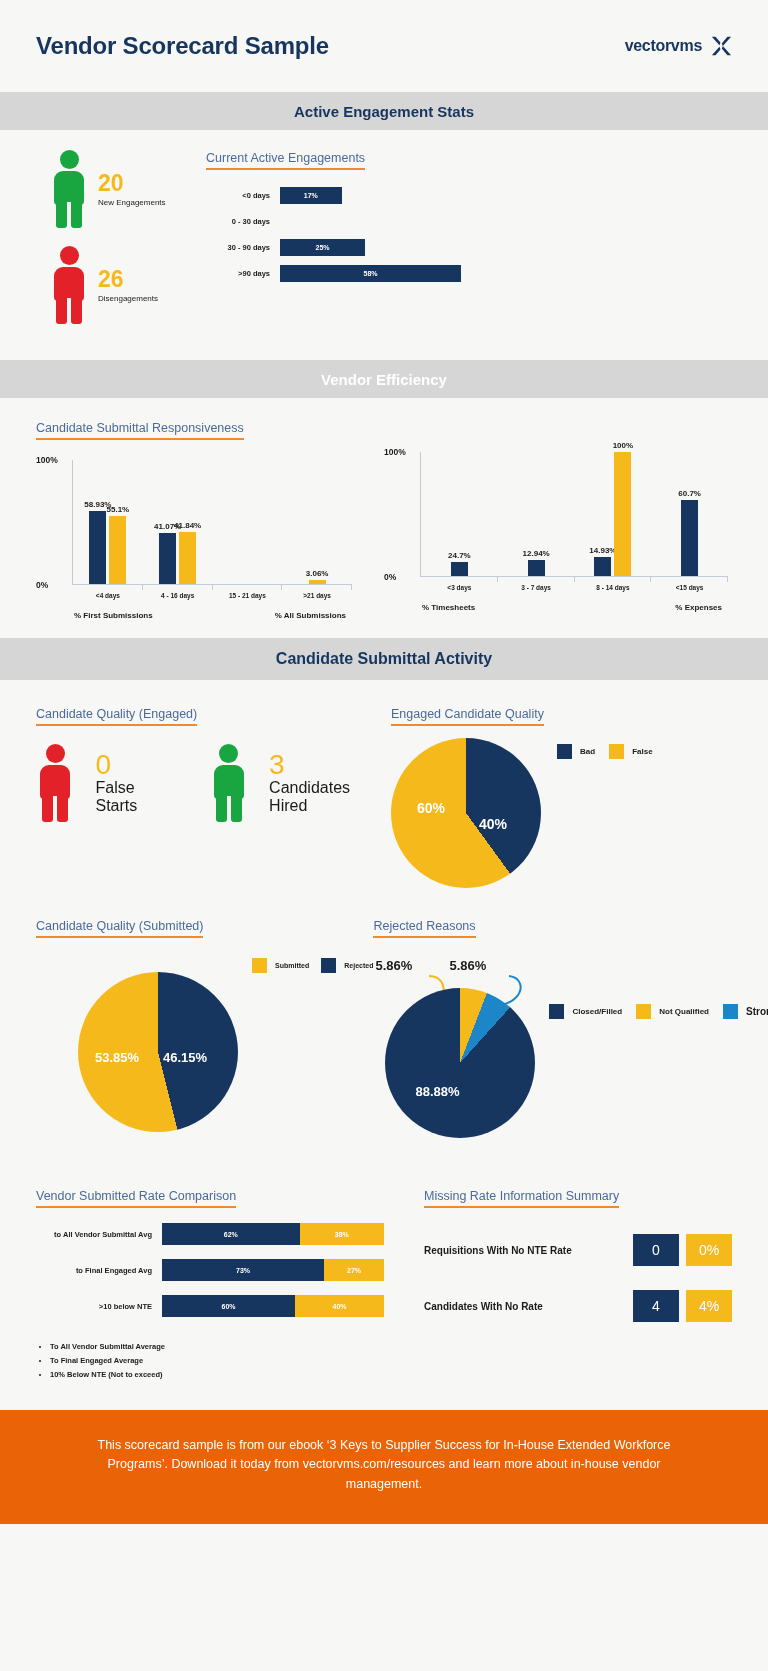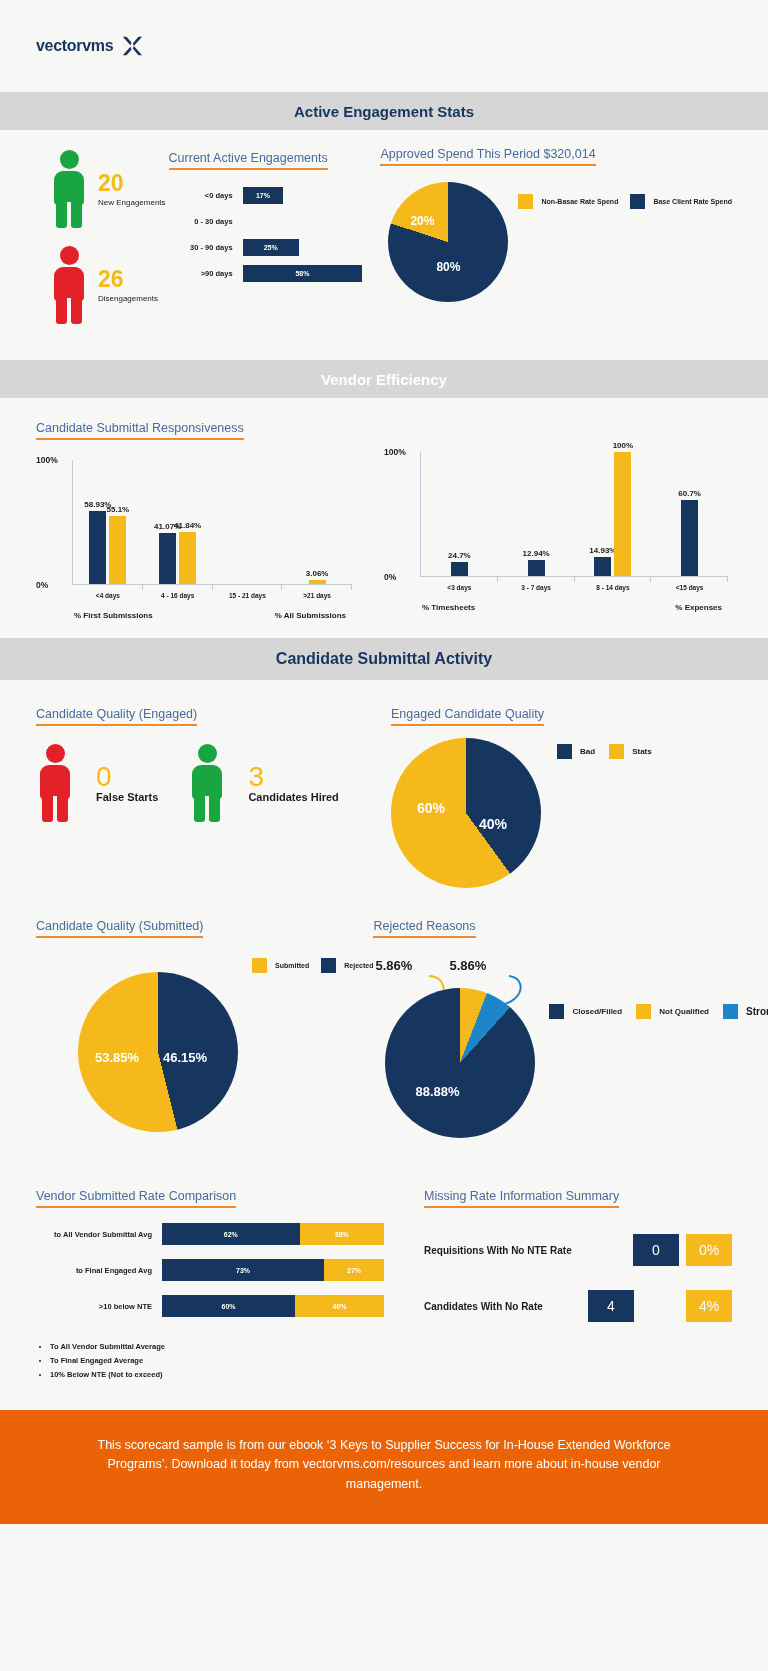"Vendor Scorecard Sample" div.brand-title { html: none -> <div>Vendor Scorecard Sample</div> }
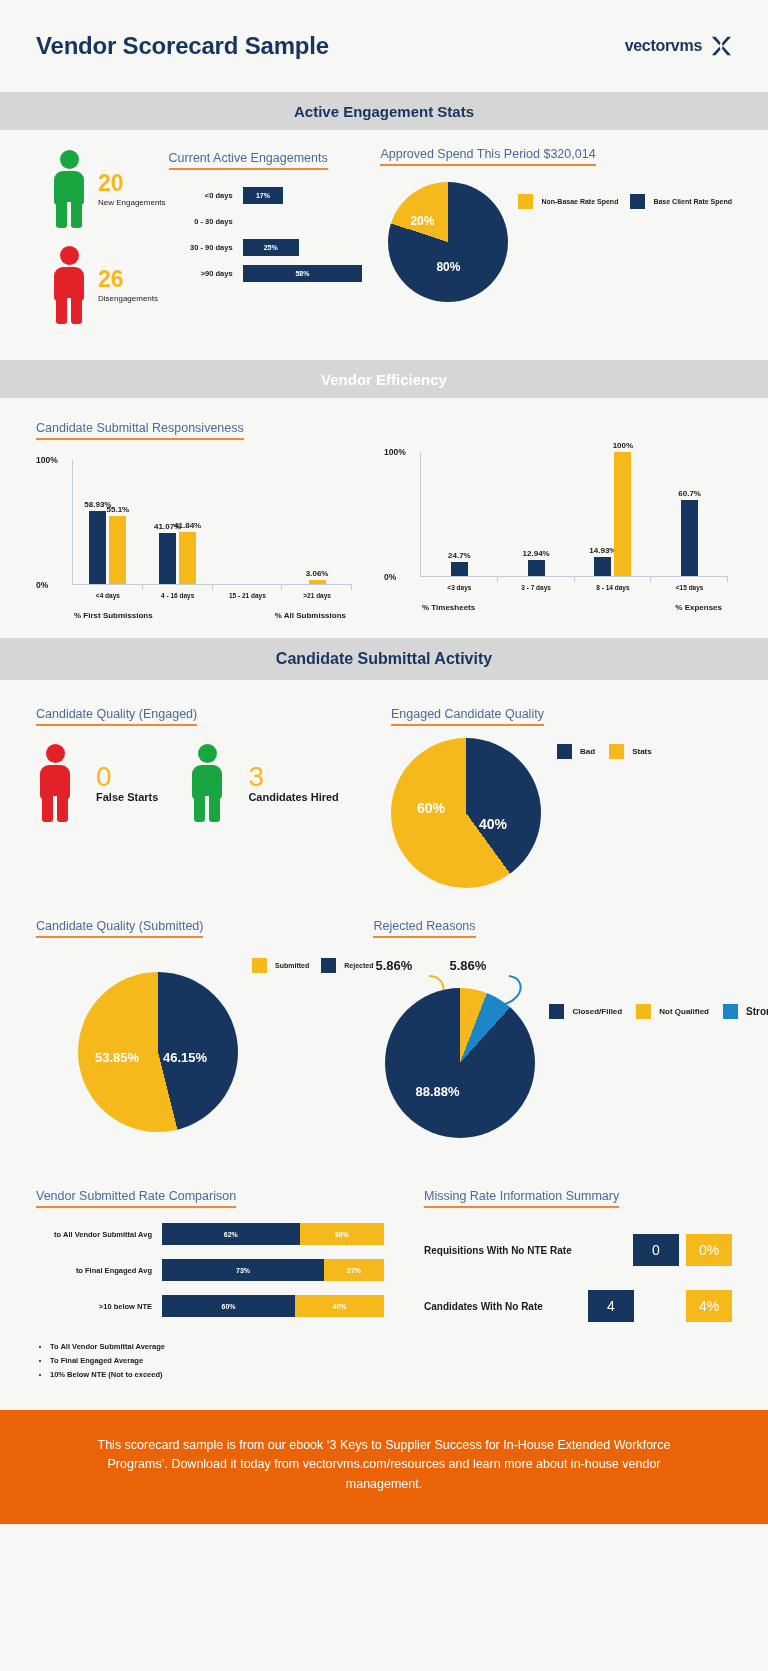"Approved Spend This Period $320,014" div { html: <div> <div>Approved Spend This Period $320,014</div> <div> <div> <div>20%</div> <div>80%</div> </div> <div> <div> <span></span> <span>Non-Basae Rate Spend</span> </div> <div> <span></span> <span>Base Client Rate Spend</span> </div> </div> </div> </div> -> none }
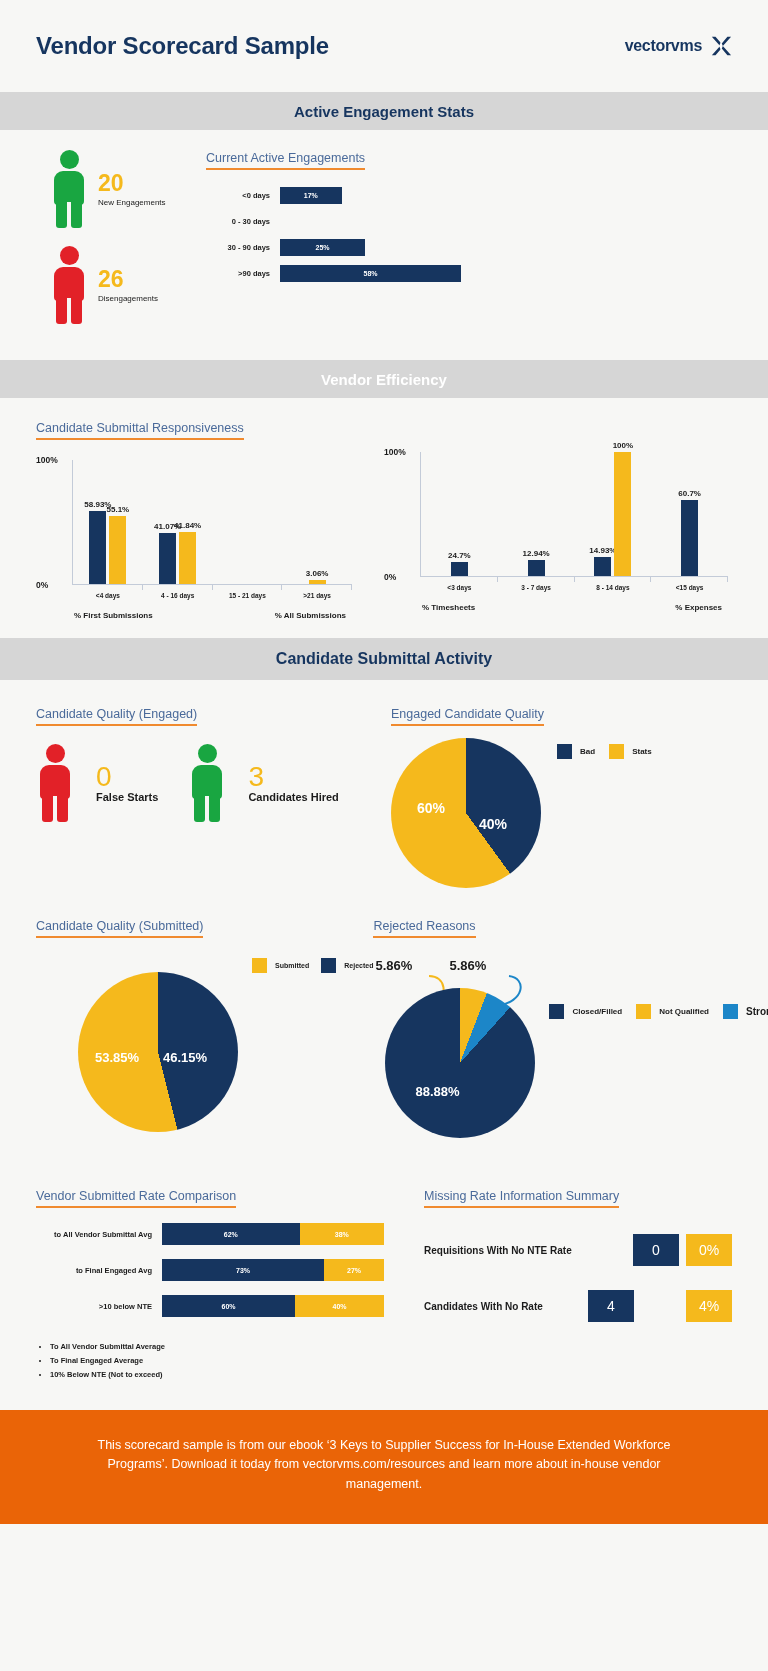"Stats" span.legend-text { text: Stats -> False }
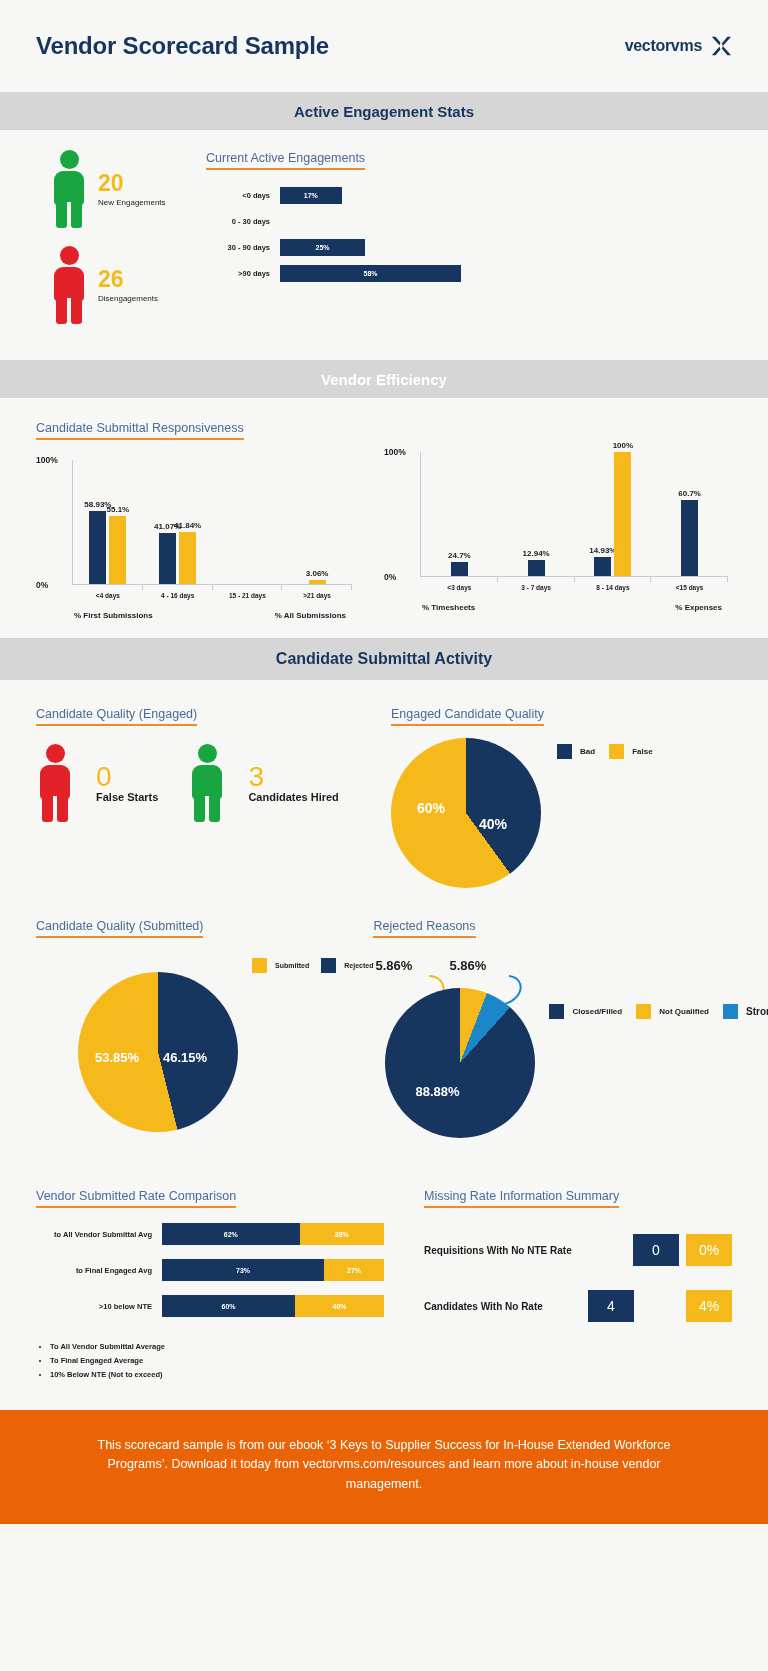"False Starts" .hire-lbl { font-size: 11px -> 16px; font-weight: bold -> normal }
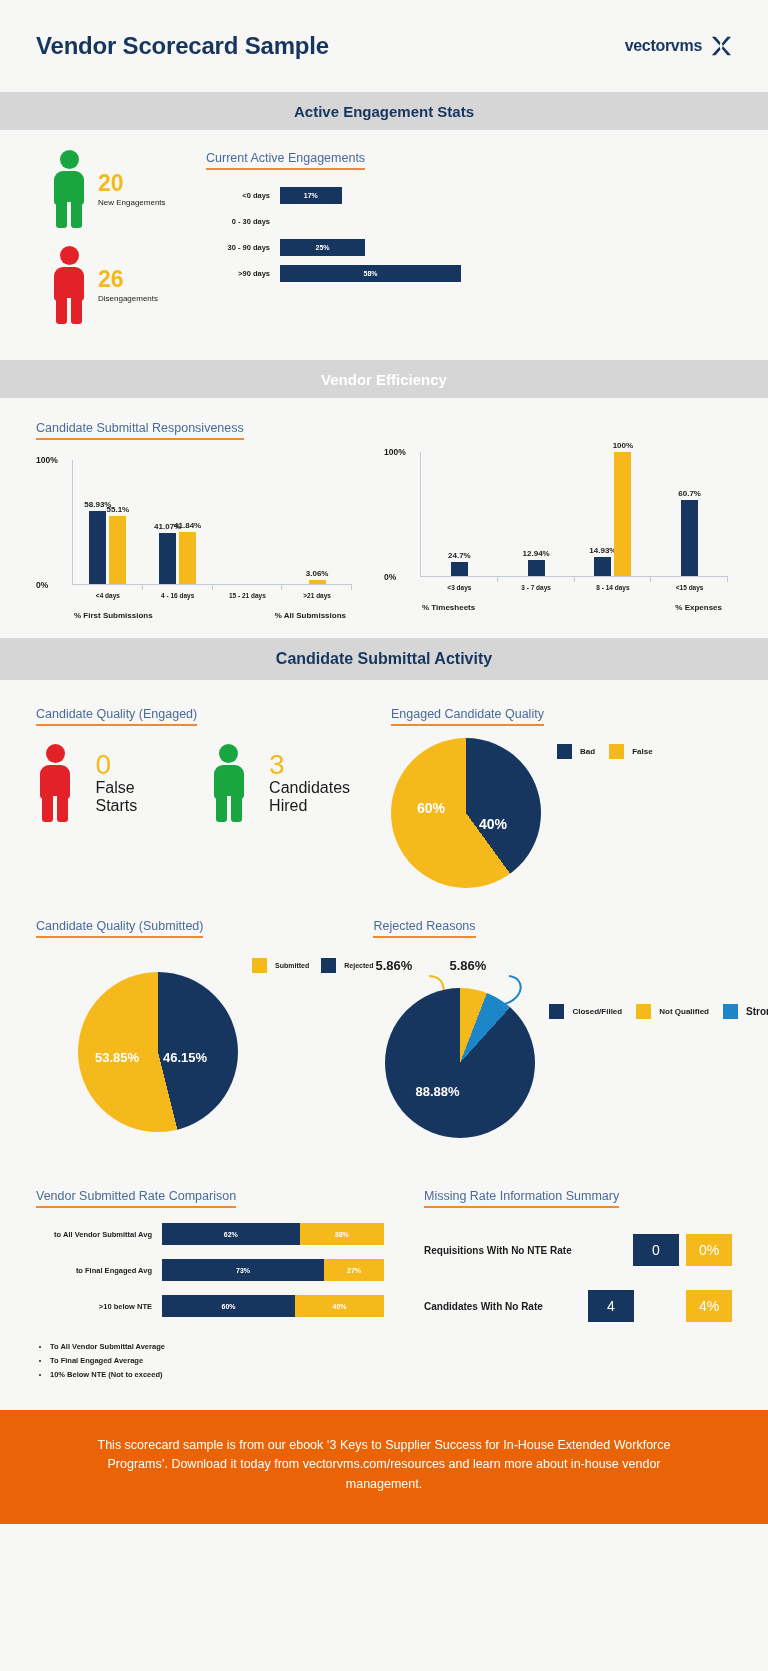"Candidates With No Rate" div.miss-row { gap: 45px -> none }
